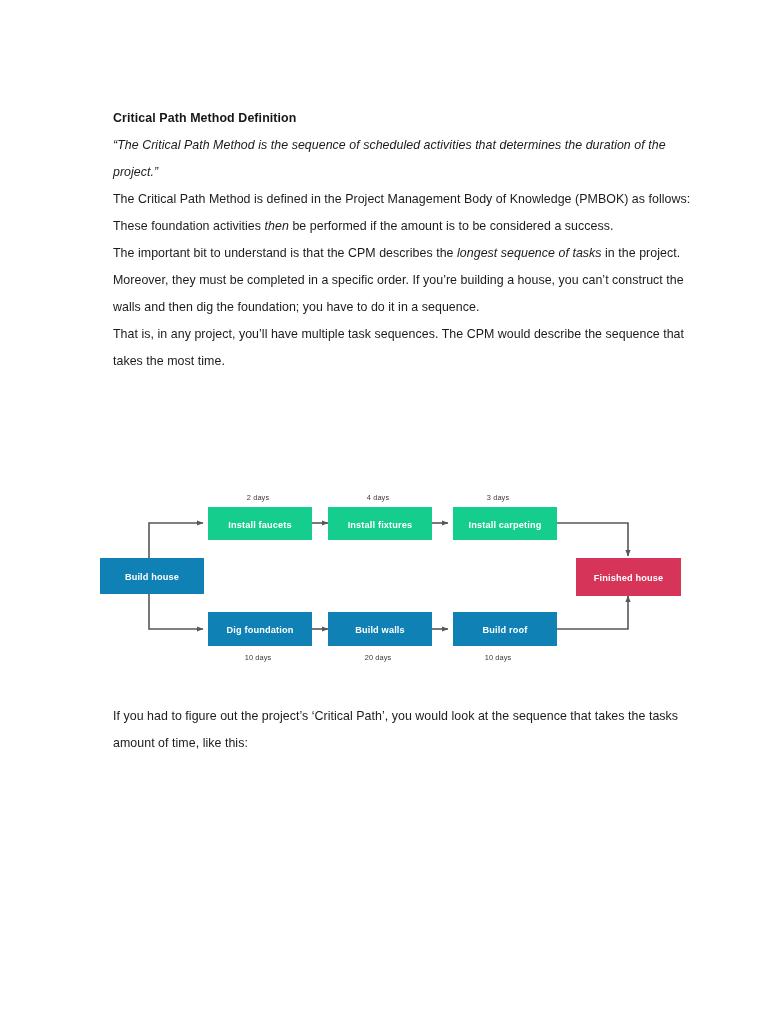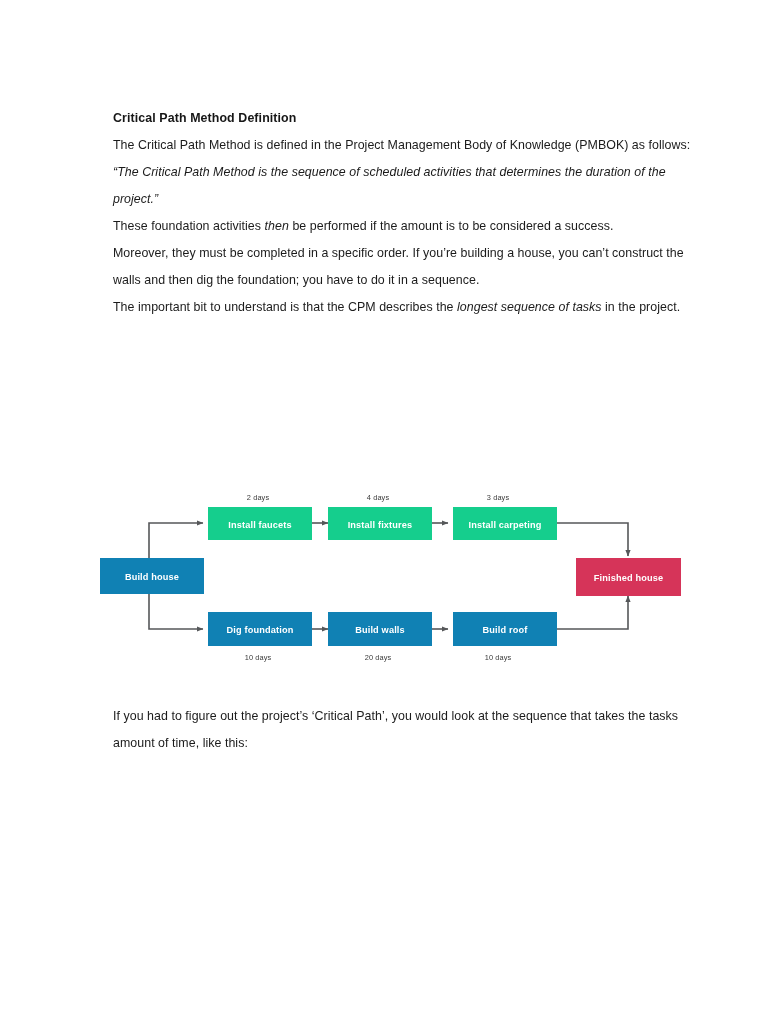"The Critical Path Method is" p.para { order: before "“The Critical Path Method is" -> after "“The Critical Path Method is" }
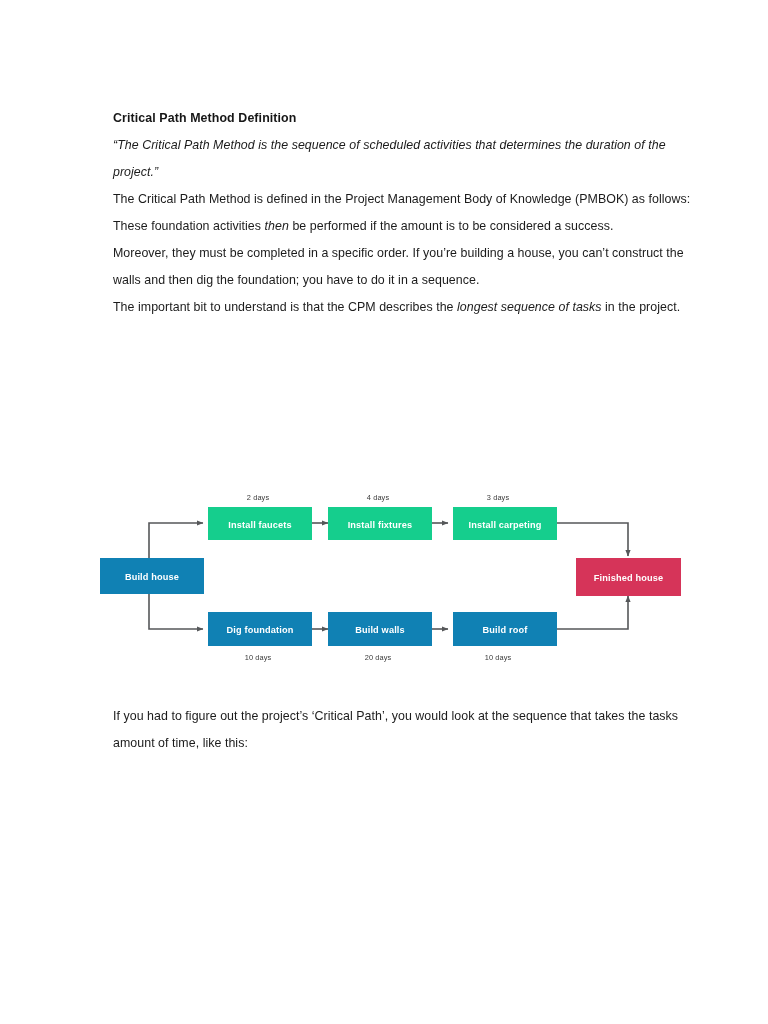"Moreover, they must be completed" p.para { order: before "The important bit to understand" -> after "The important bit to understand" }
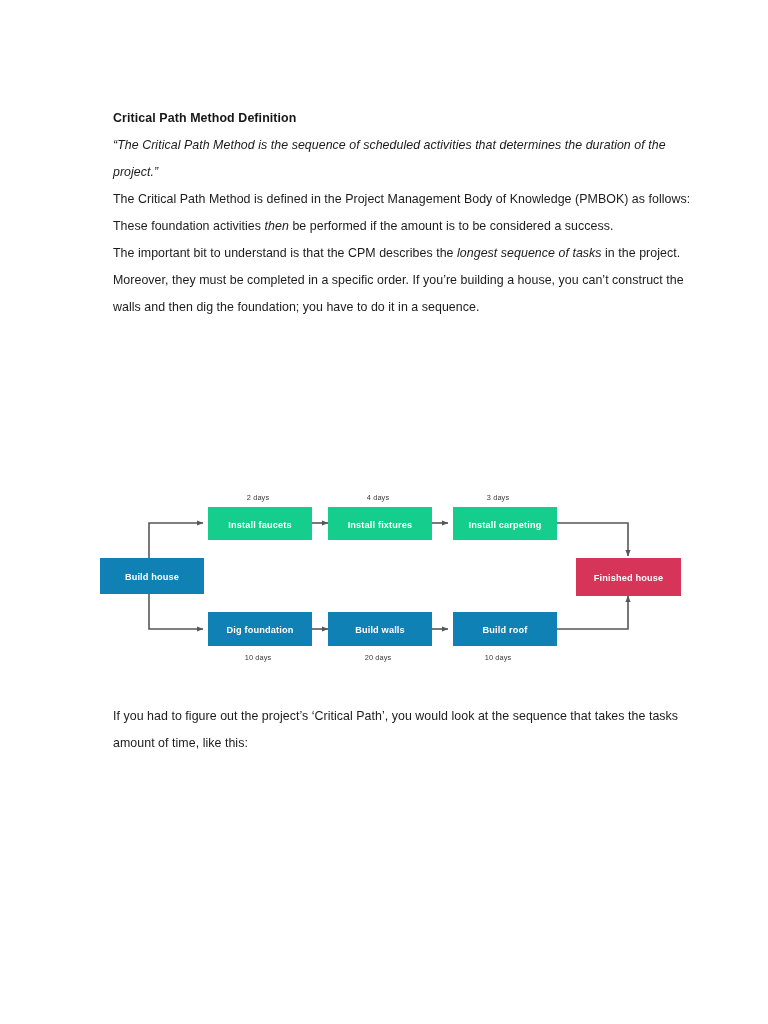"That is, in any project," p.para { html: none -> <p>That is, in any project, you’ll have multiple task sequences. The CPM would describe the sequence that takes the most time.</p> }
